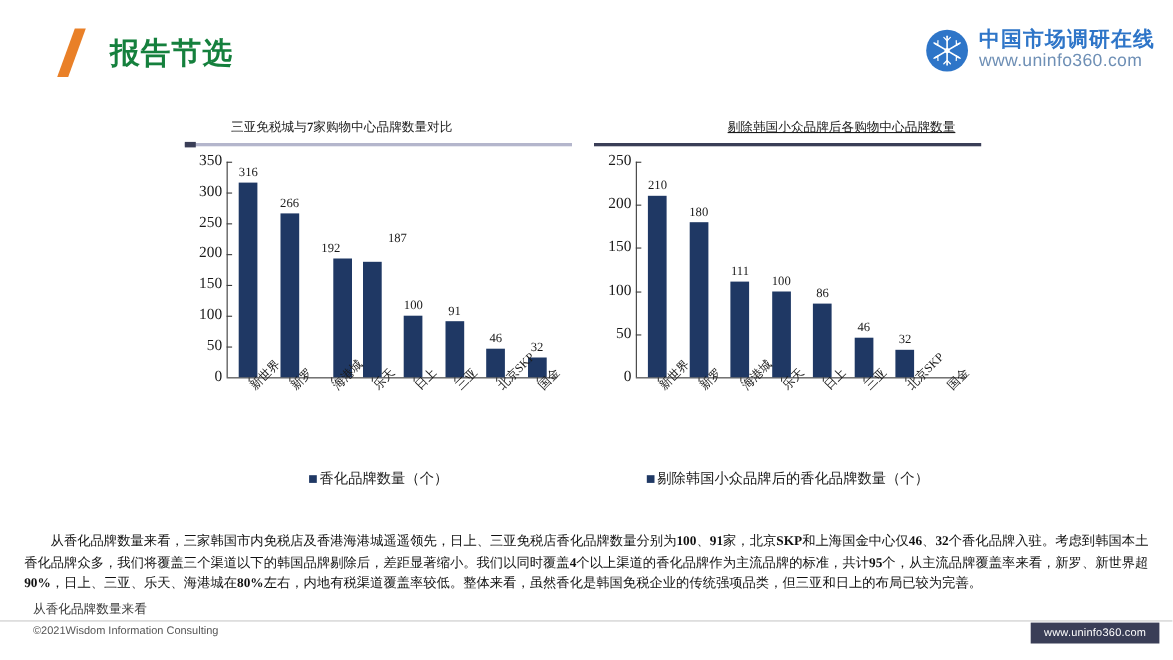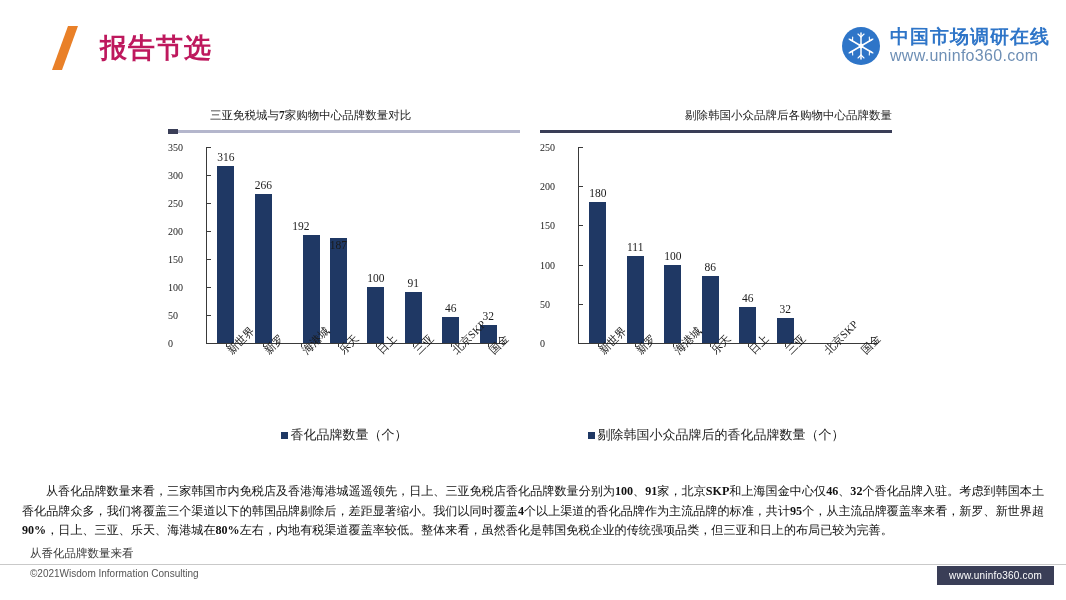"报告节选" .page-title { color: #be185d -> #15803d }
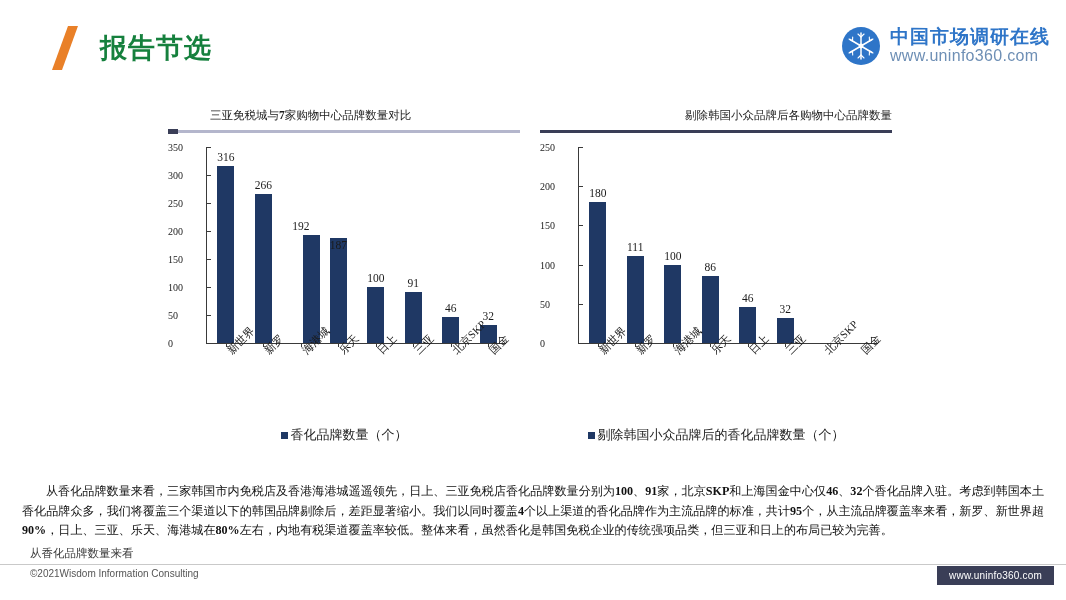"剔除韩国小众品牌后各购物中心品牌数量" .chart-title.c-right { text-align: right -> center; text-decoration: none -> underline }
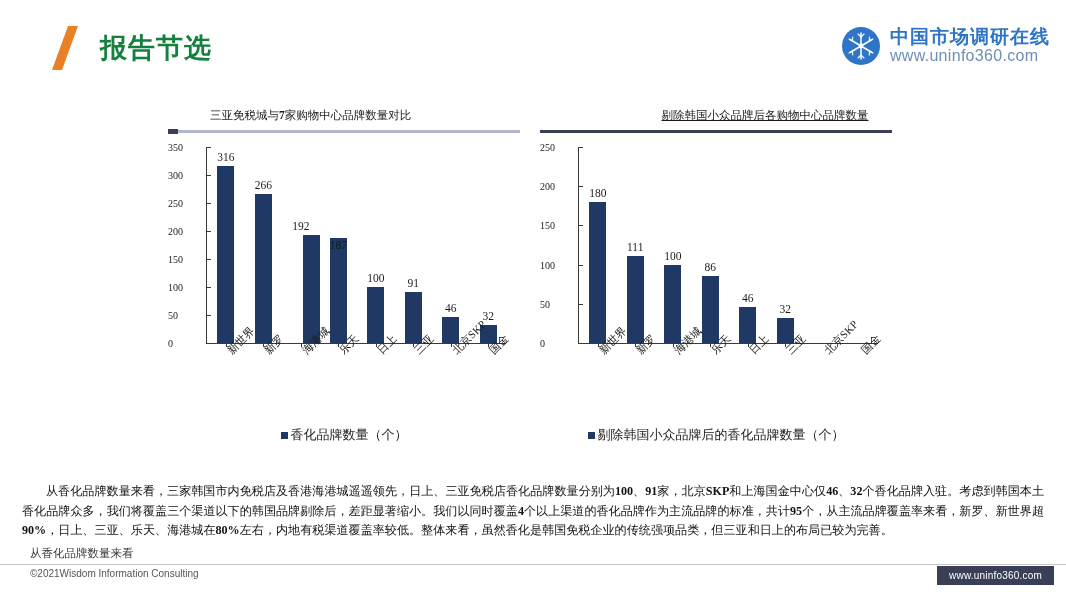"350" .ylab { font-size: 10px -> 14px; text-align: left -> right }
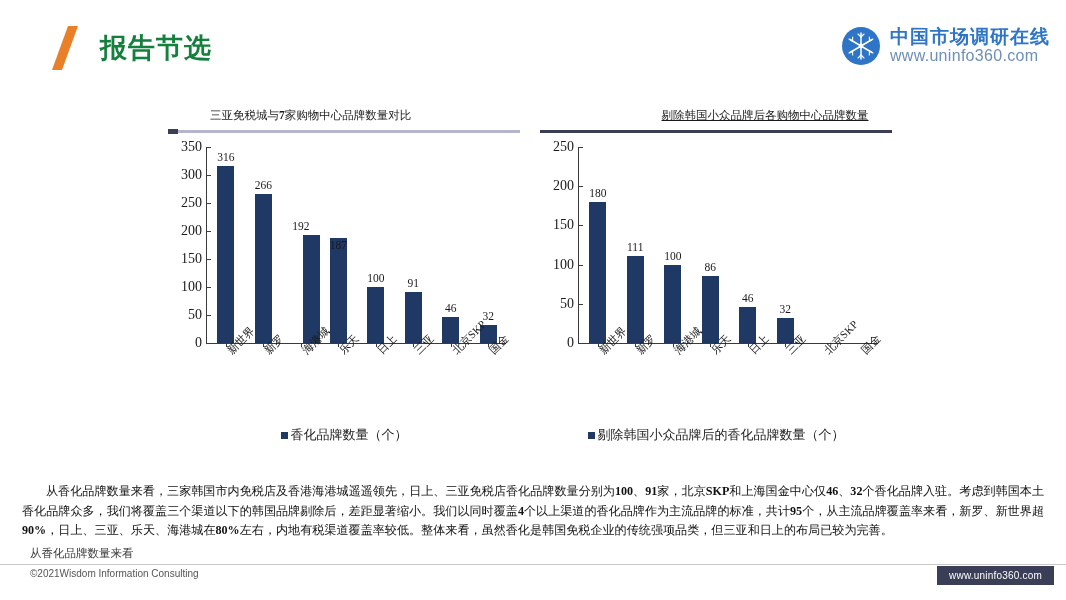"210" div.barcell { html: none -> <div> <span>210</span> <div></div> <span></span> </div> }
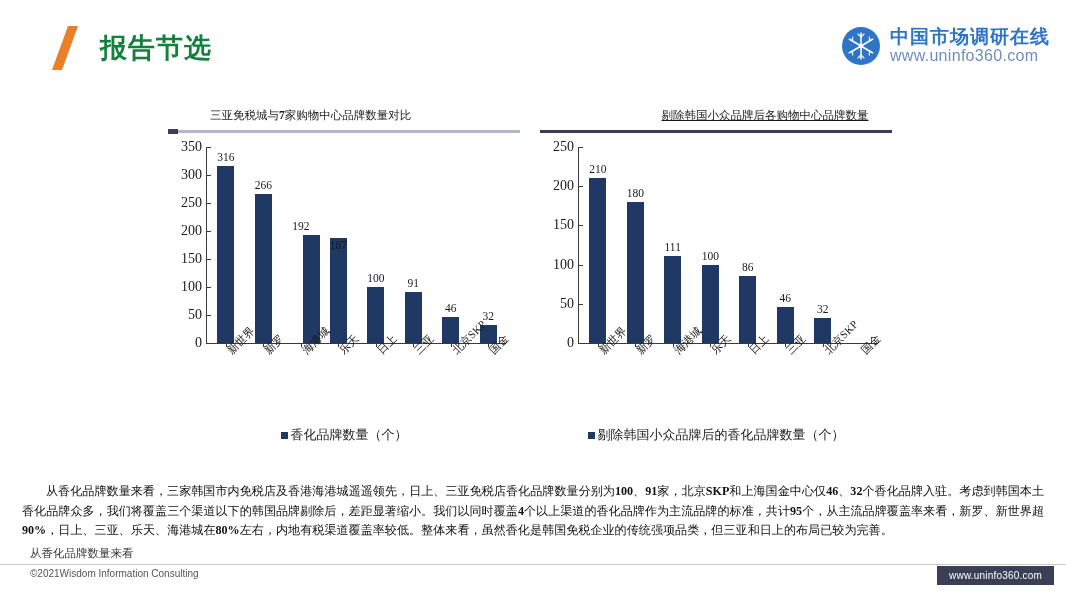"187" span.barval { bottom: 92px -> 120px; margin-left: none -> 23px }
